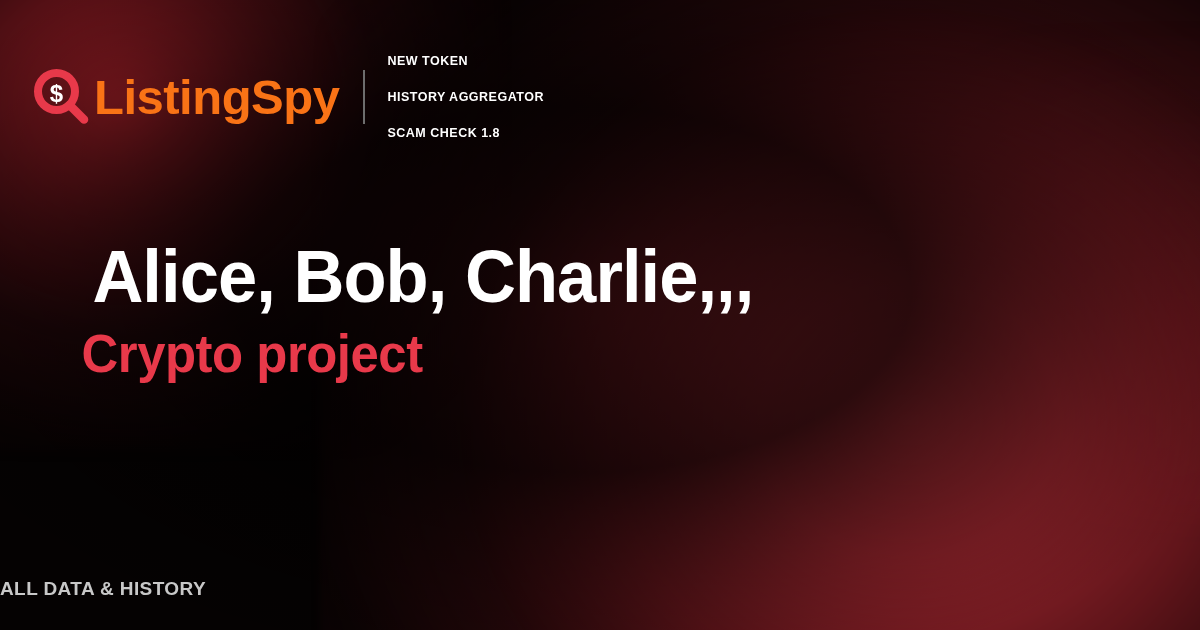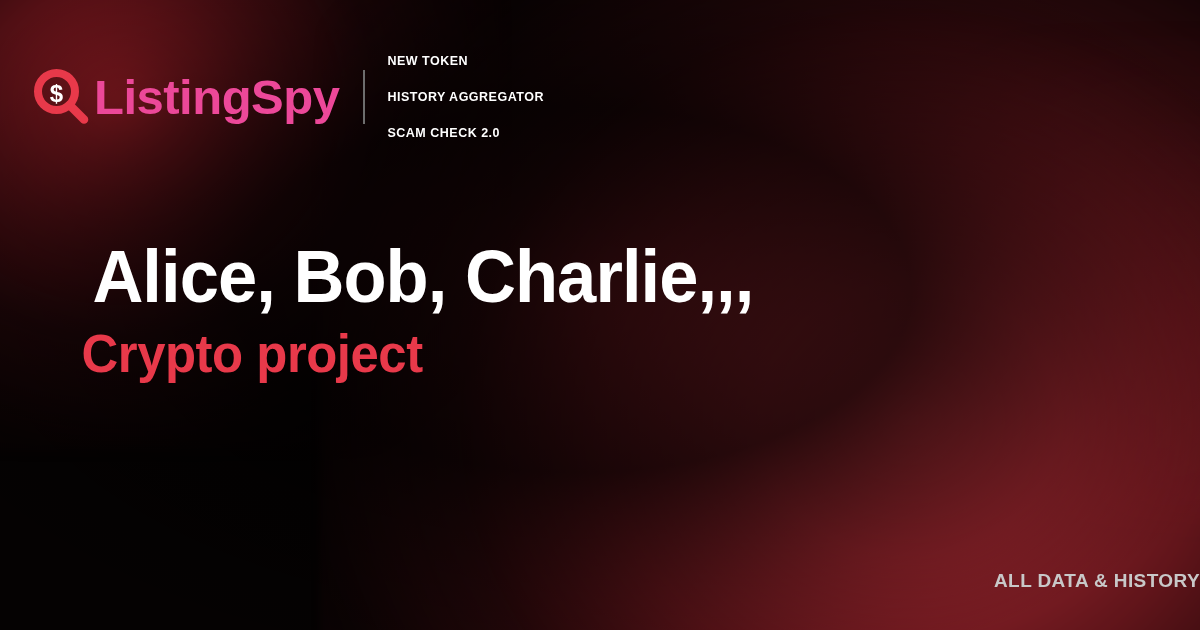"ListingSpy" span.wordmark { color: #ec4899 -> #f97316 }
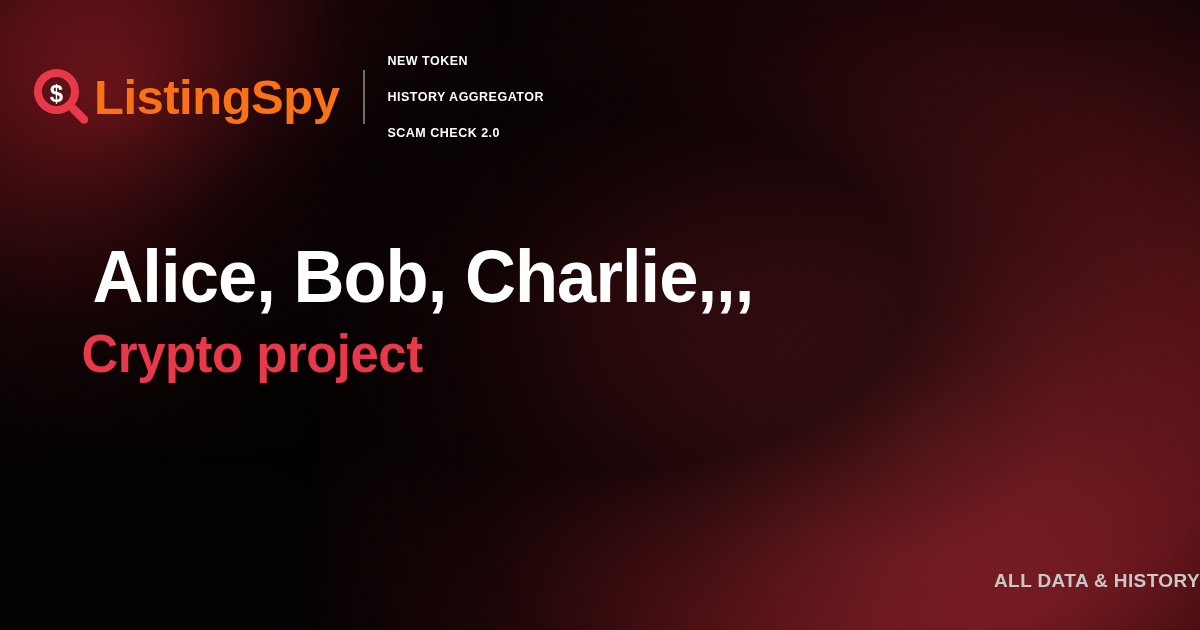"SCAM CHECK 2.0" div { text: 2.0 -> 1.8 }
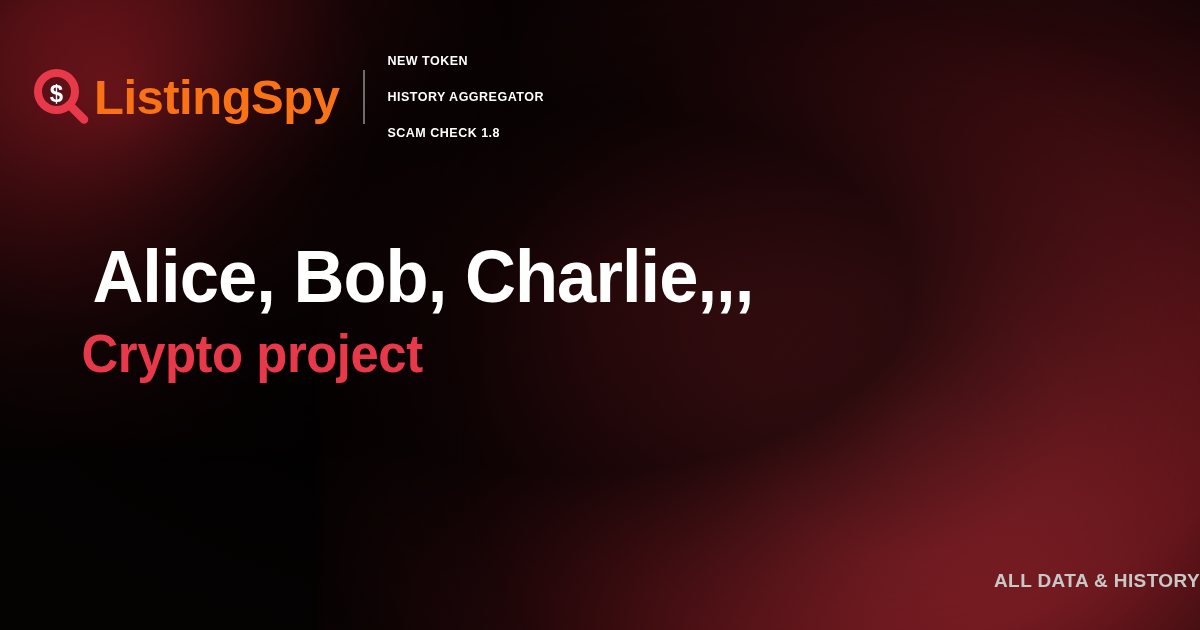"ALL DATA & HISTORY" .footer { bottom: 38px -> 30px; text-align: right -> left }
